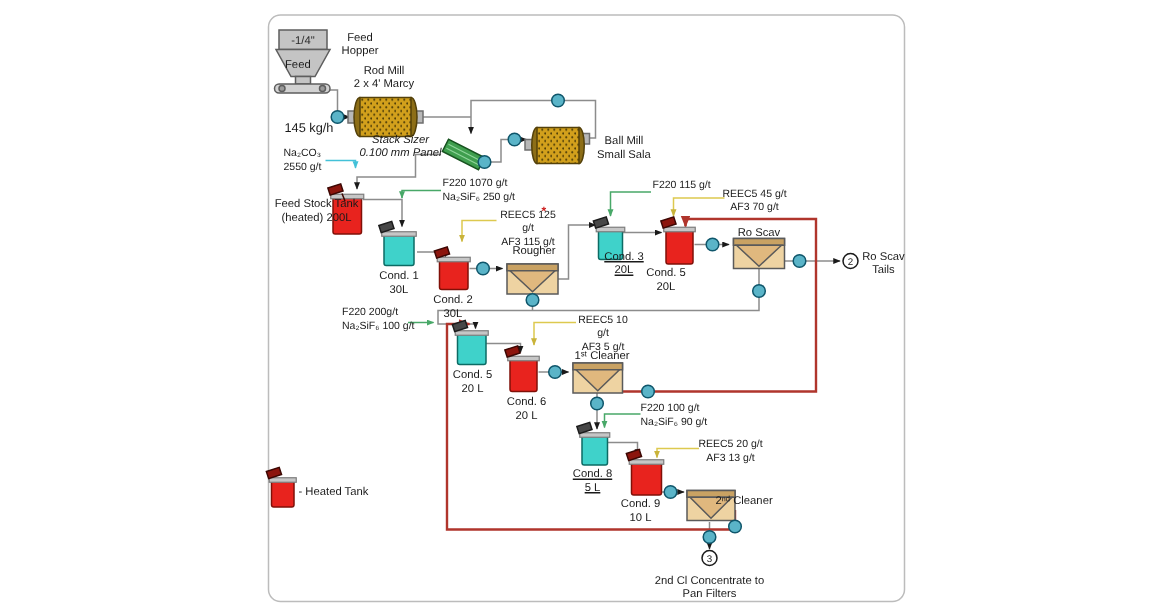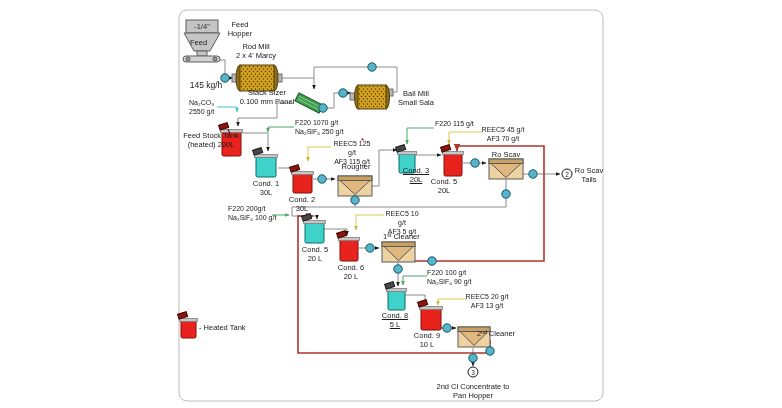"Stack Sizer" div.lbl { font-style: none -> italic }
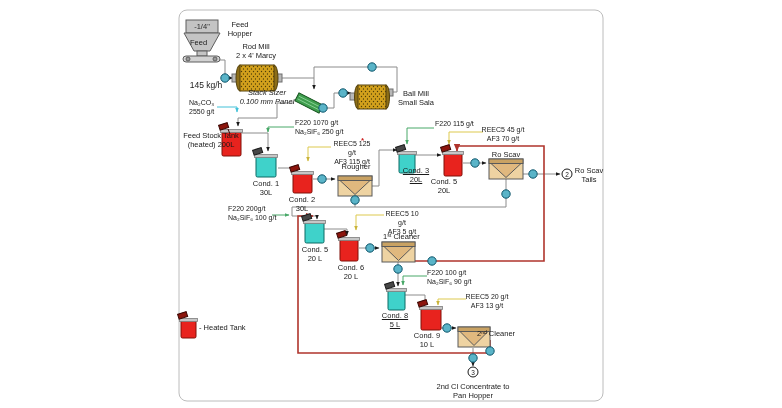"2nd Cl Concentrate to" div.lbl { text: Hopper -> Filters }
